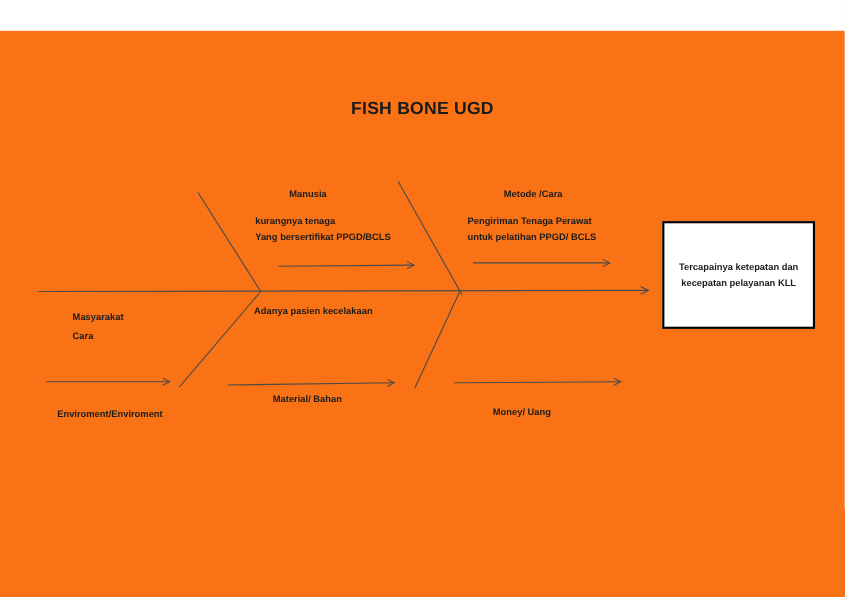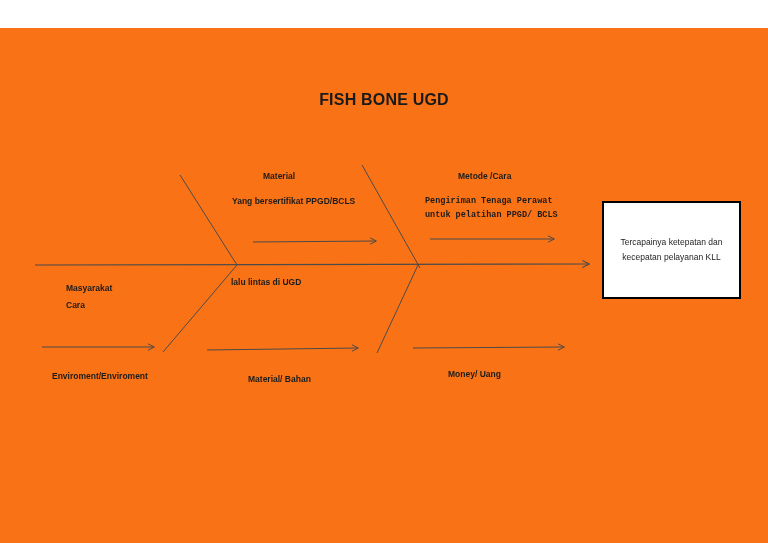"Material" div.lbl { text: Material -> Manusia }
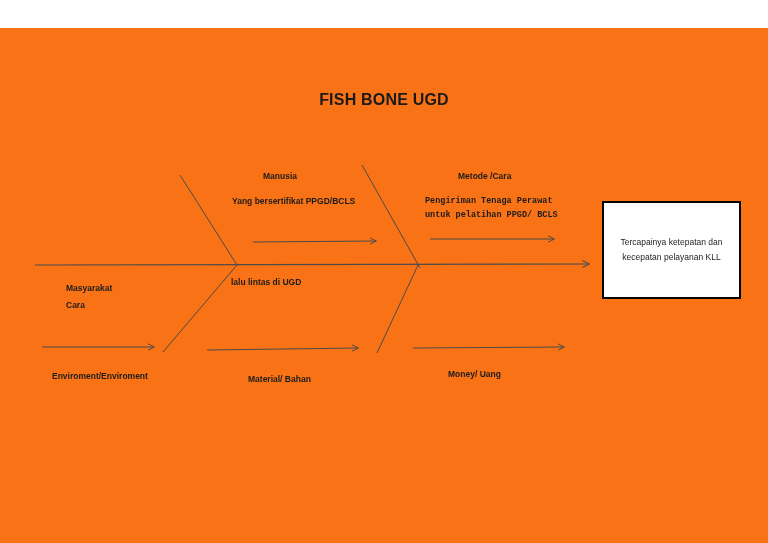"kurangnya tenaga" div { html: none -> <div>kurangnya tenaga</div> }
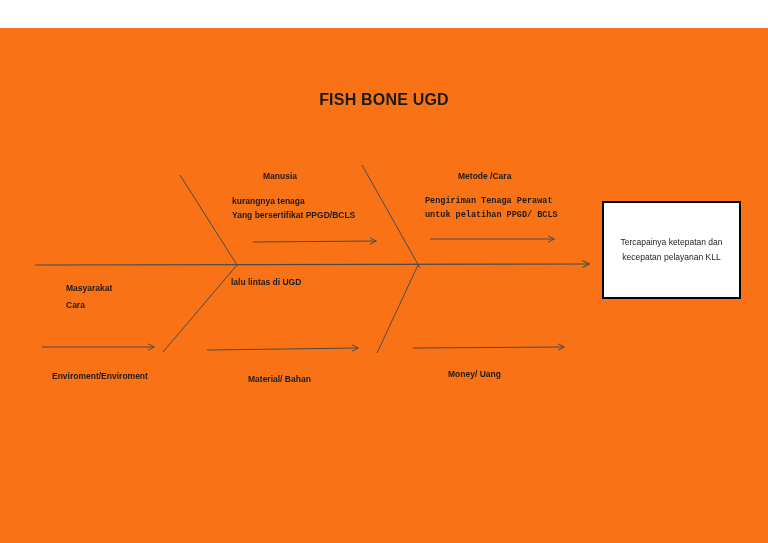"Pengiriman Tenaga Perawat" div.lbl { font-family: Liberation Mono, monospace -> none }
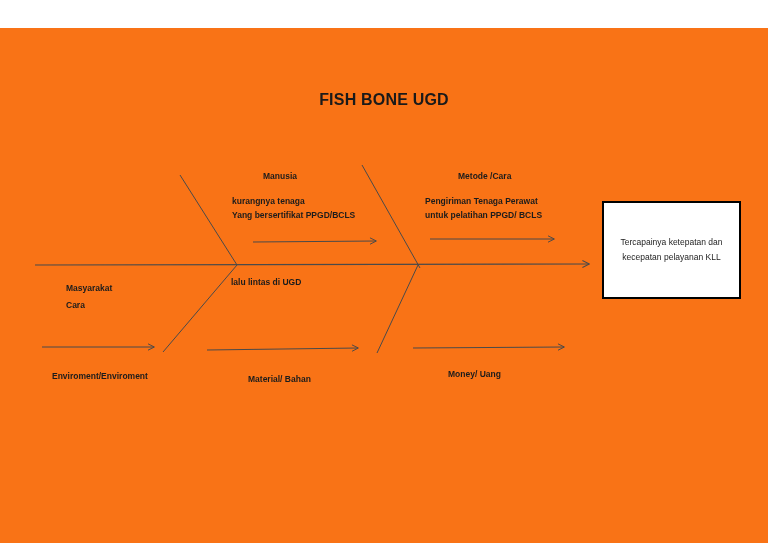"Tercapainya ketepatan dan" .effect-box { font-weight: normal -> bold }
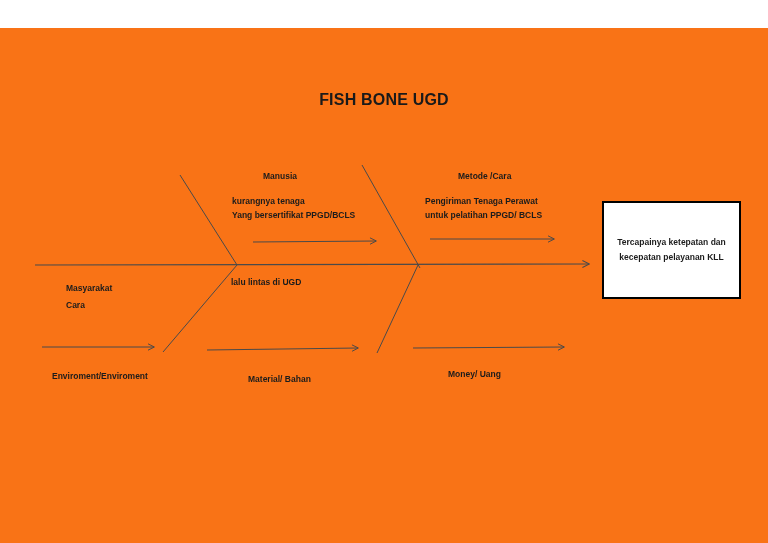"Adanya pasien kecelakaan" div { html: none -> <div>Adanya pasien kecelakaan</div> }
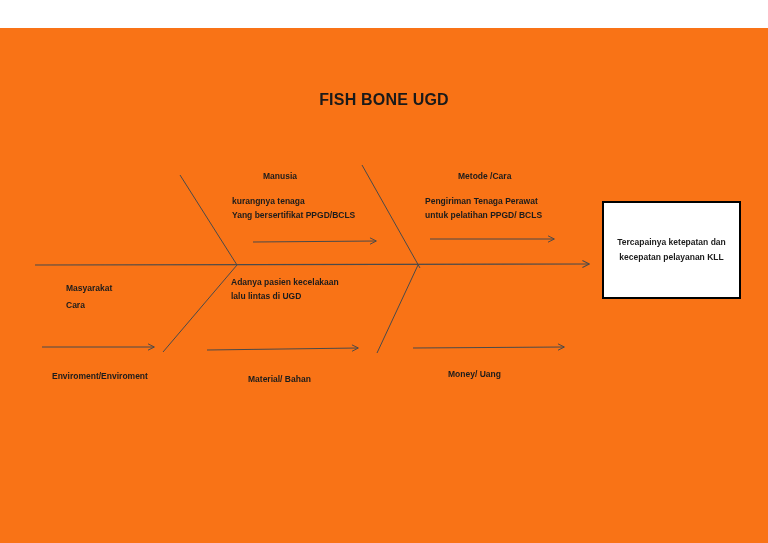"lalu lintas di UGD" div { html: <div>lalu lintas di UGD</div> -> none }
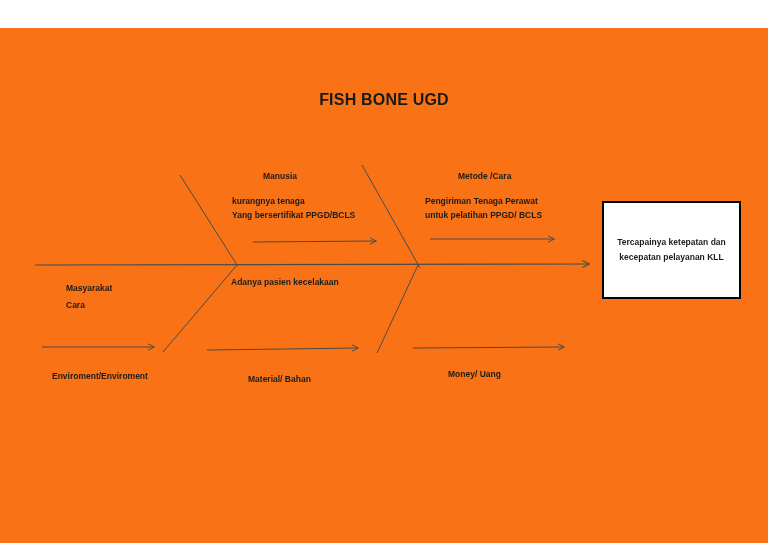"Material/ Bahan" div.lbl { top: 344px -> 327px }
